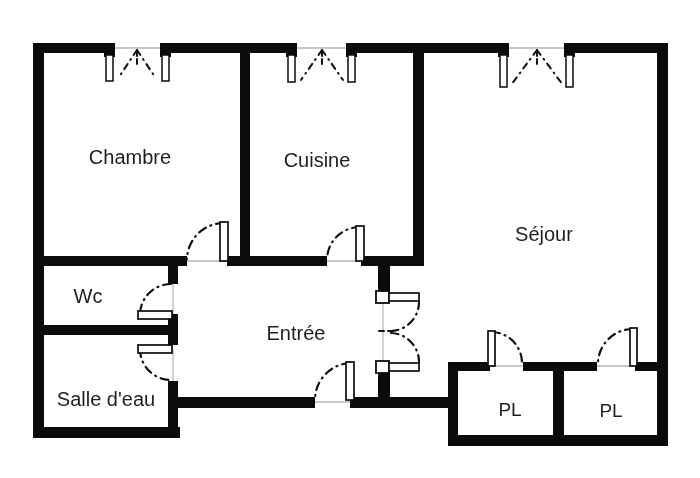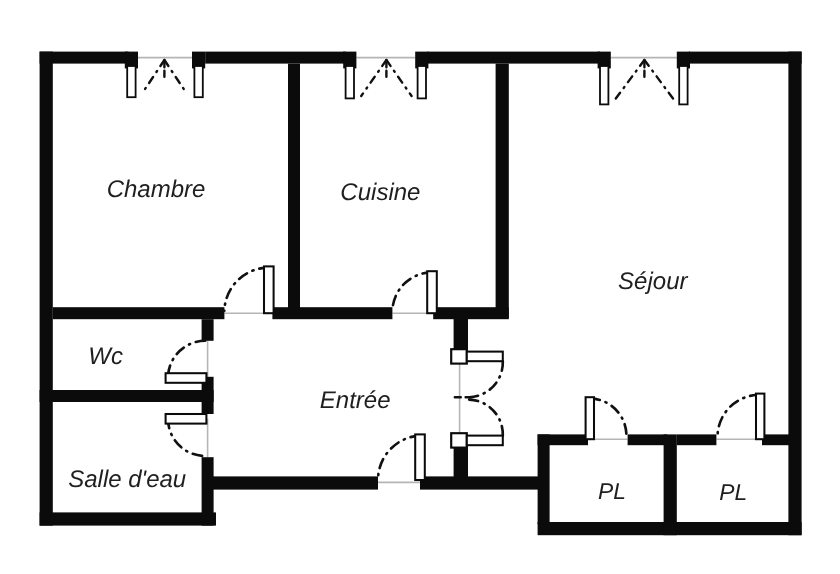"Chambre" .stage { font-style: italic -> none }
